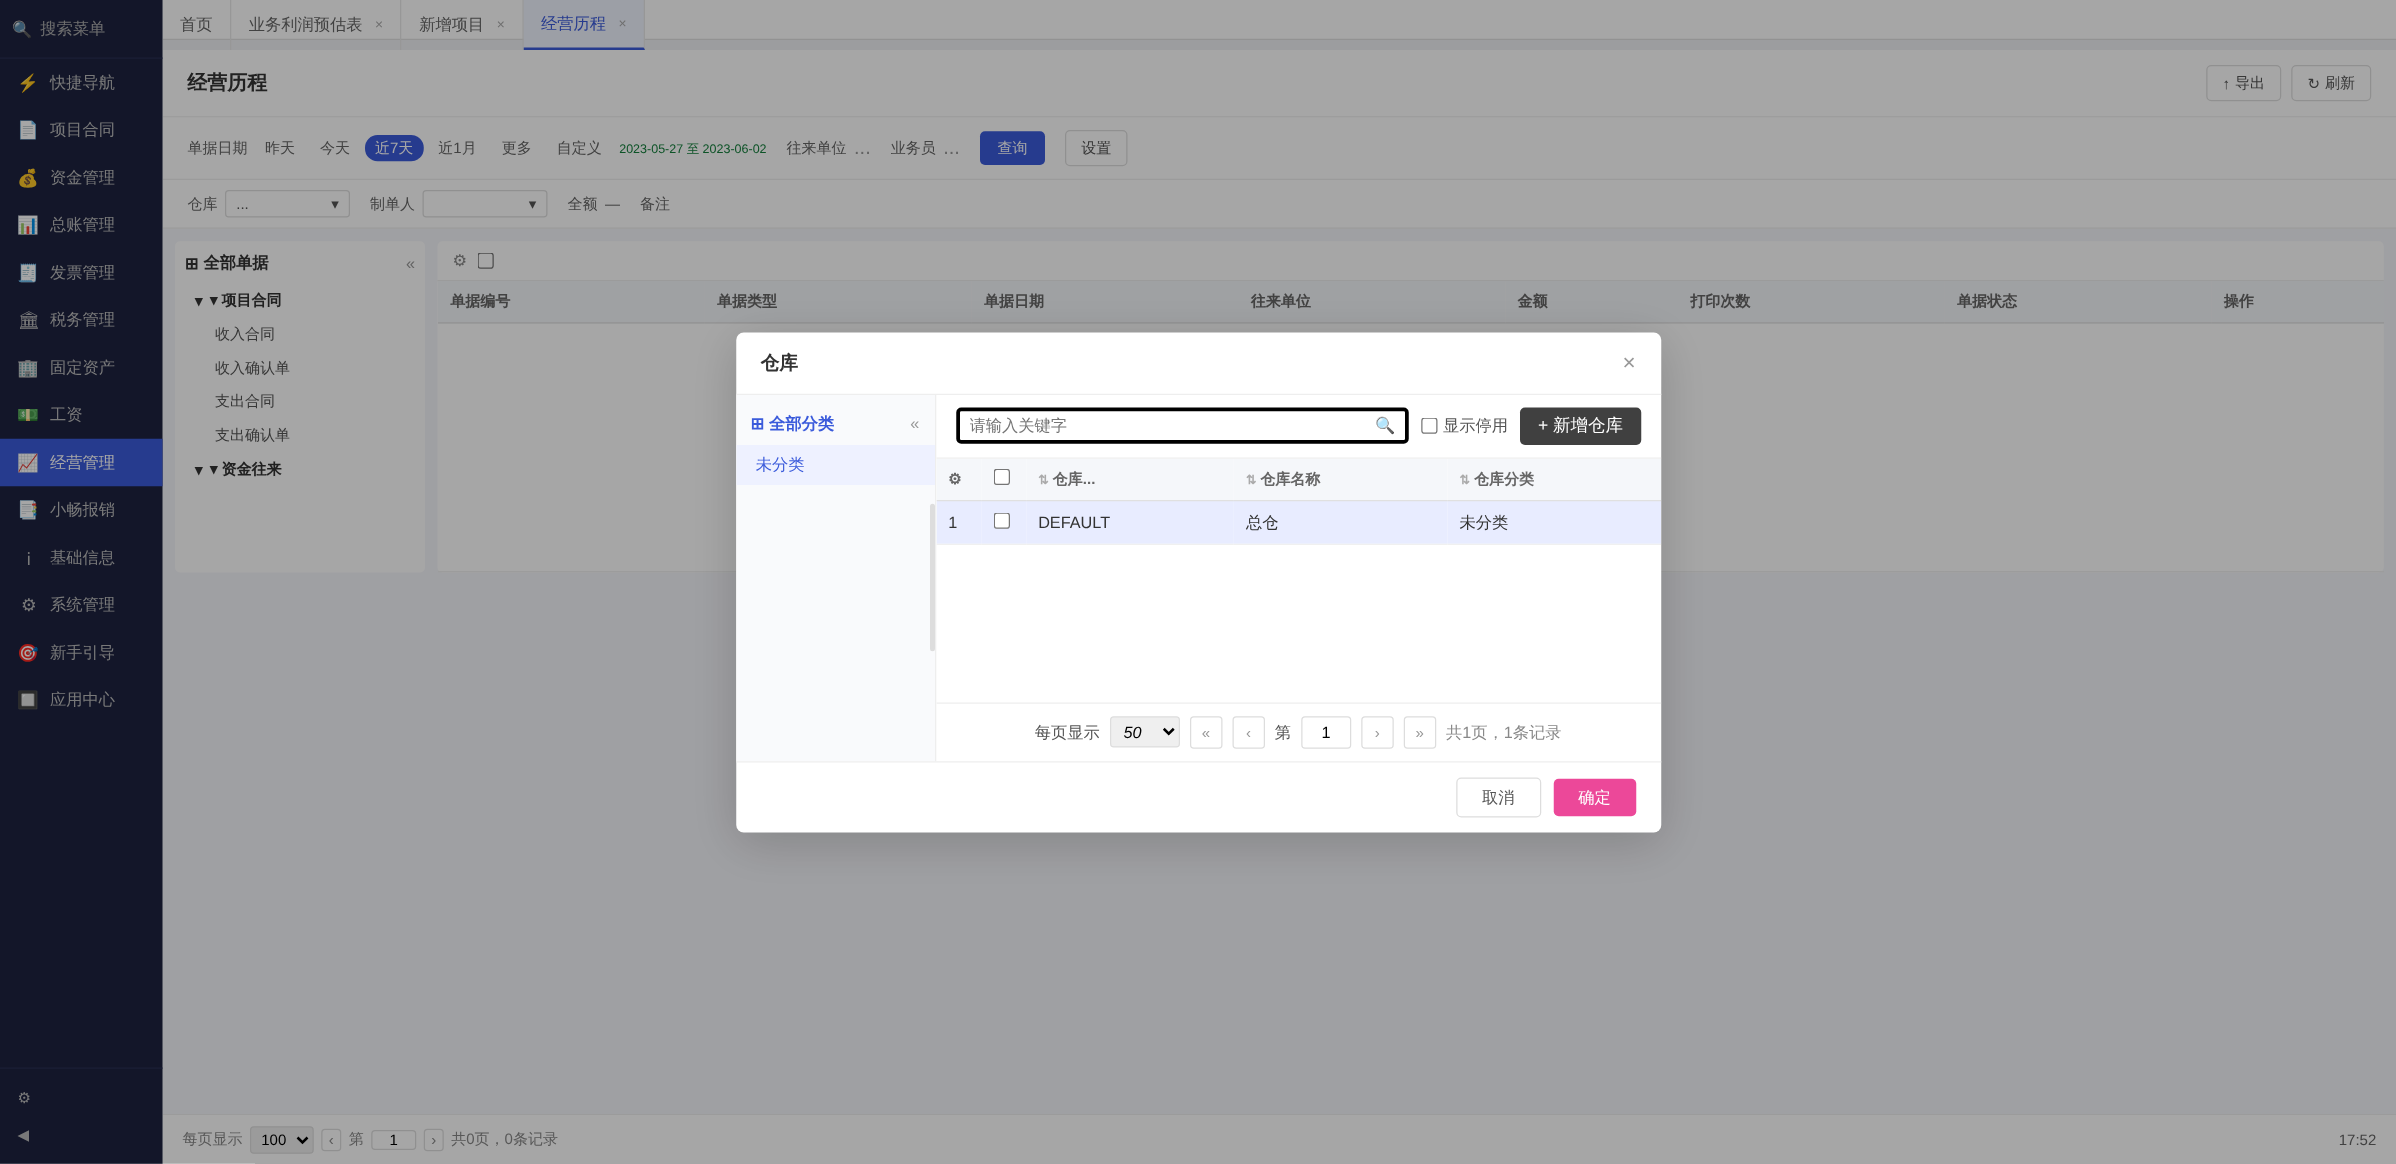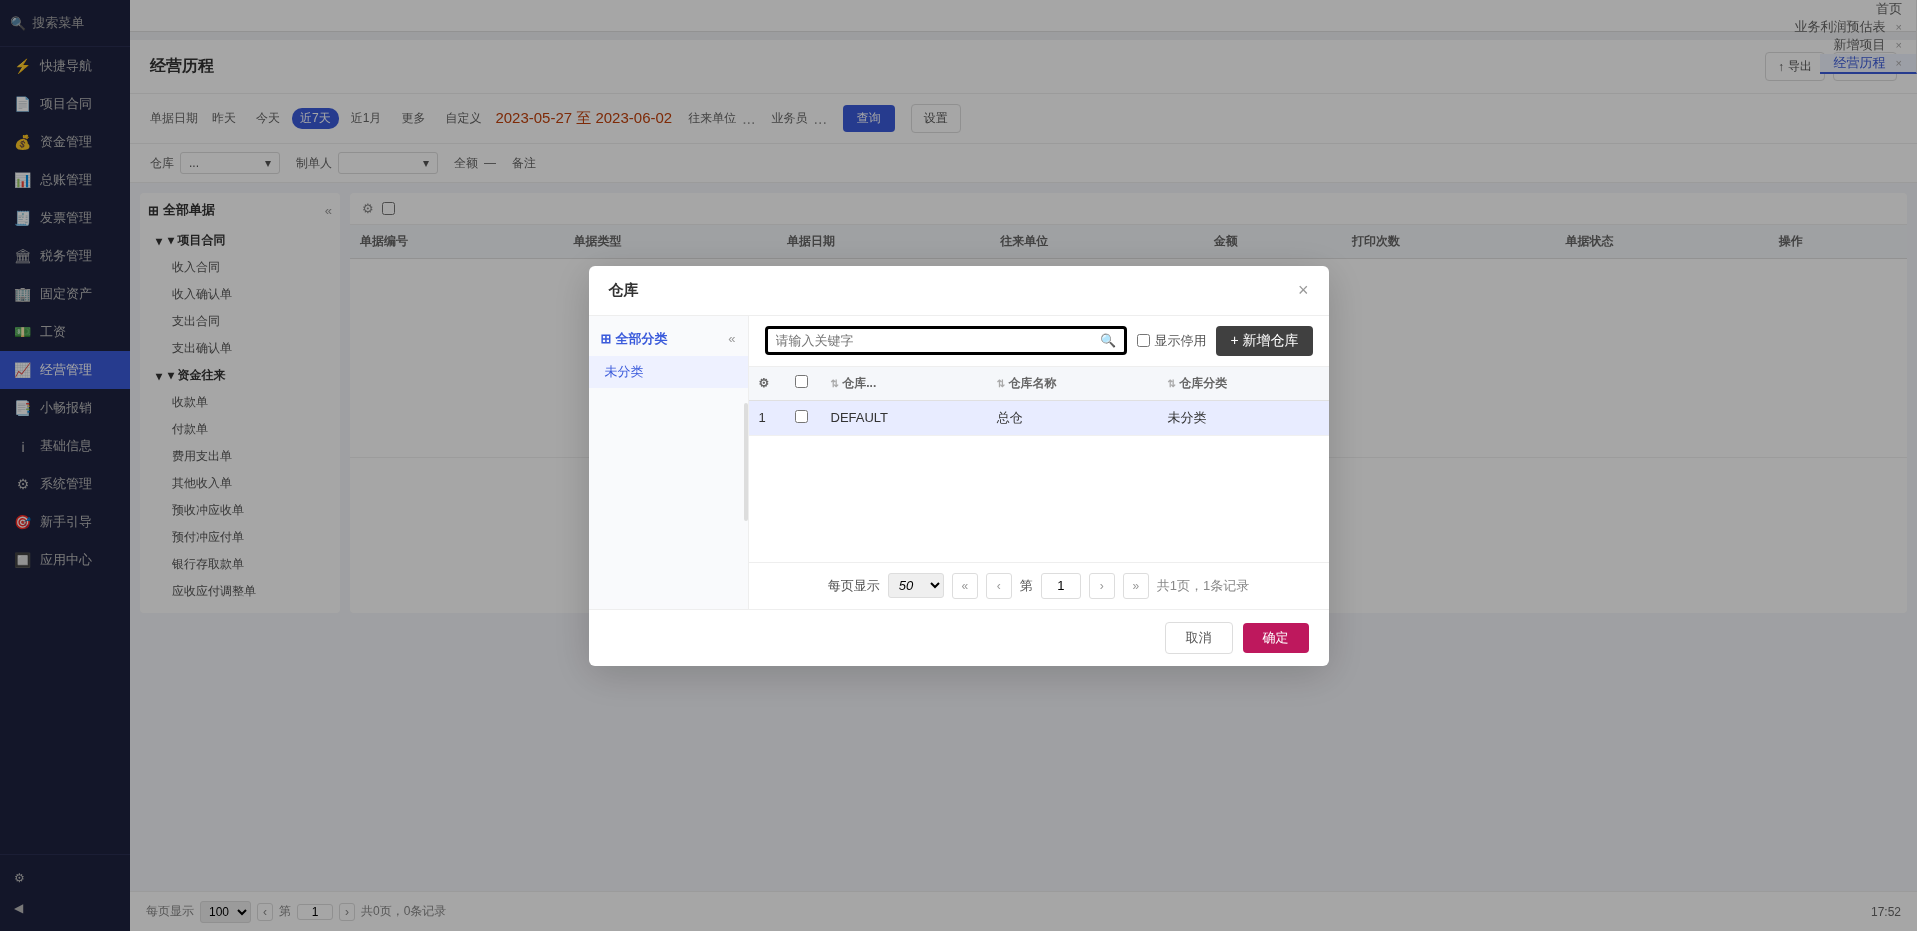"首页" .top-bar { align-items: flex-end -> flex-start; flex-direction: column -> none }
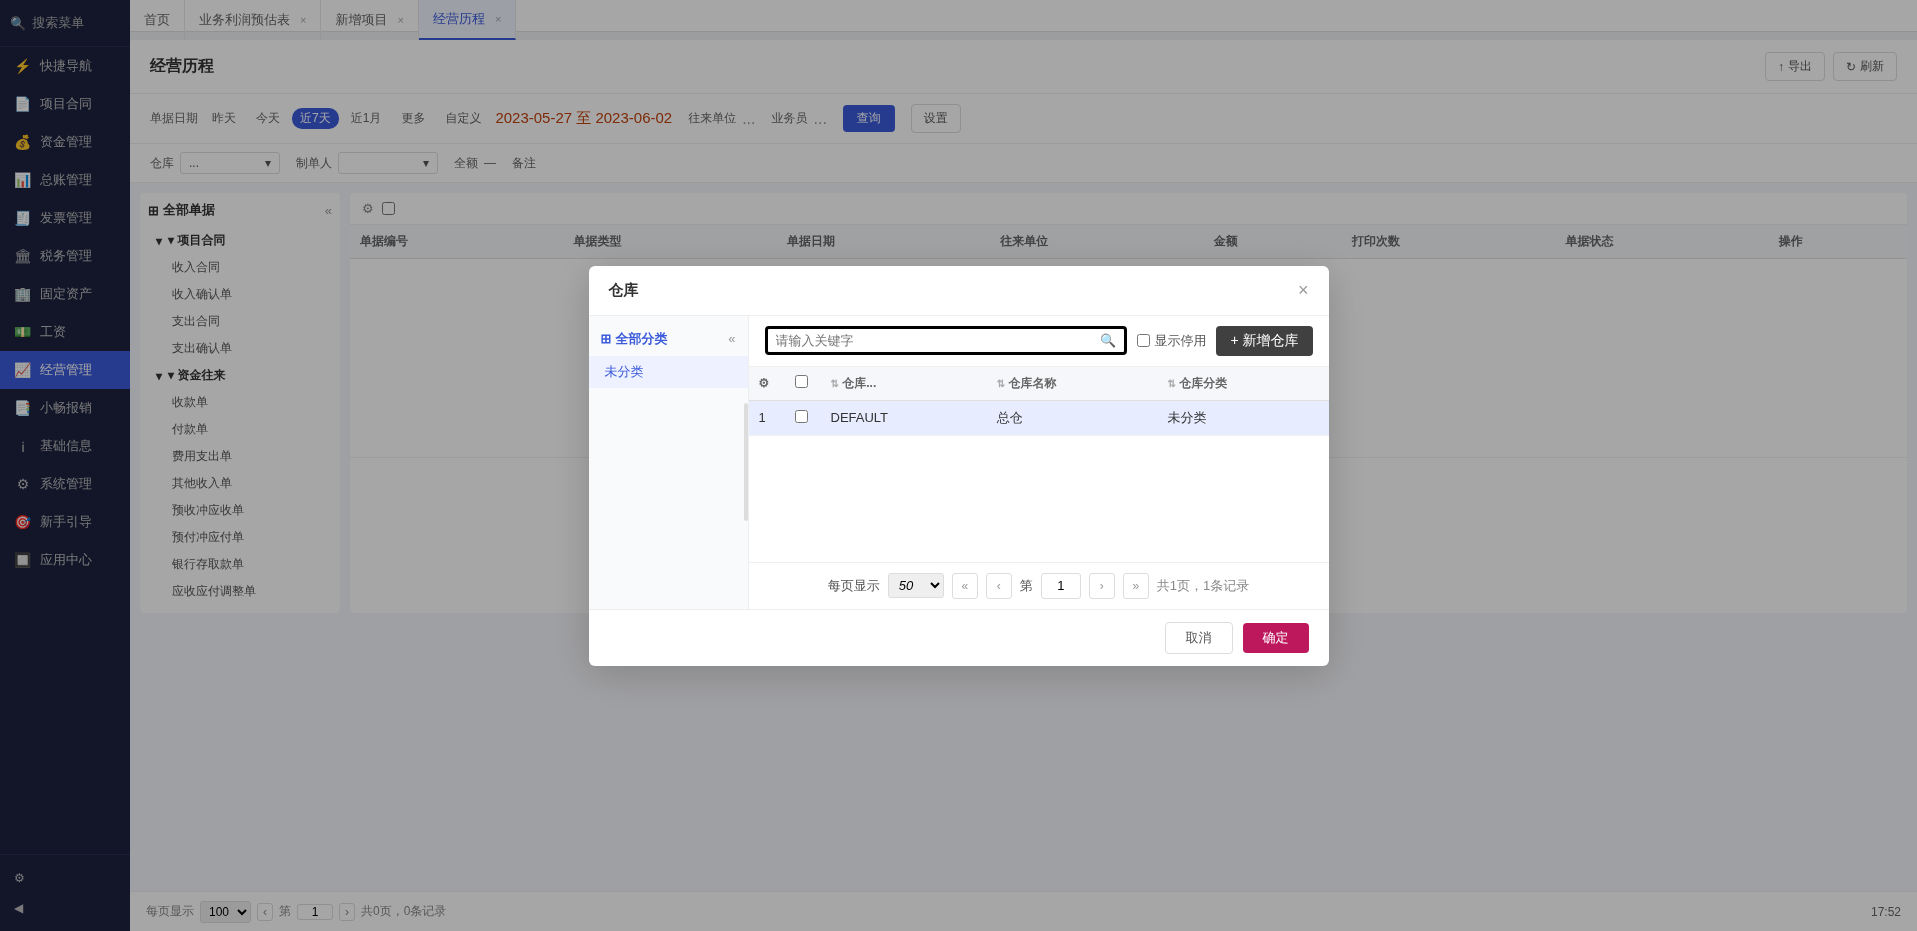"2023-05-27 至 2023-06-02" .date-range { color: #c2410c -> #15803d; font-size: 15px -> 10px }
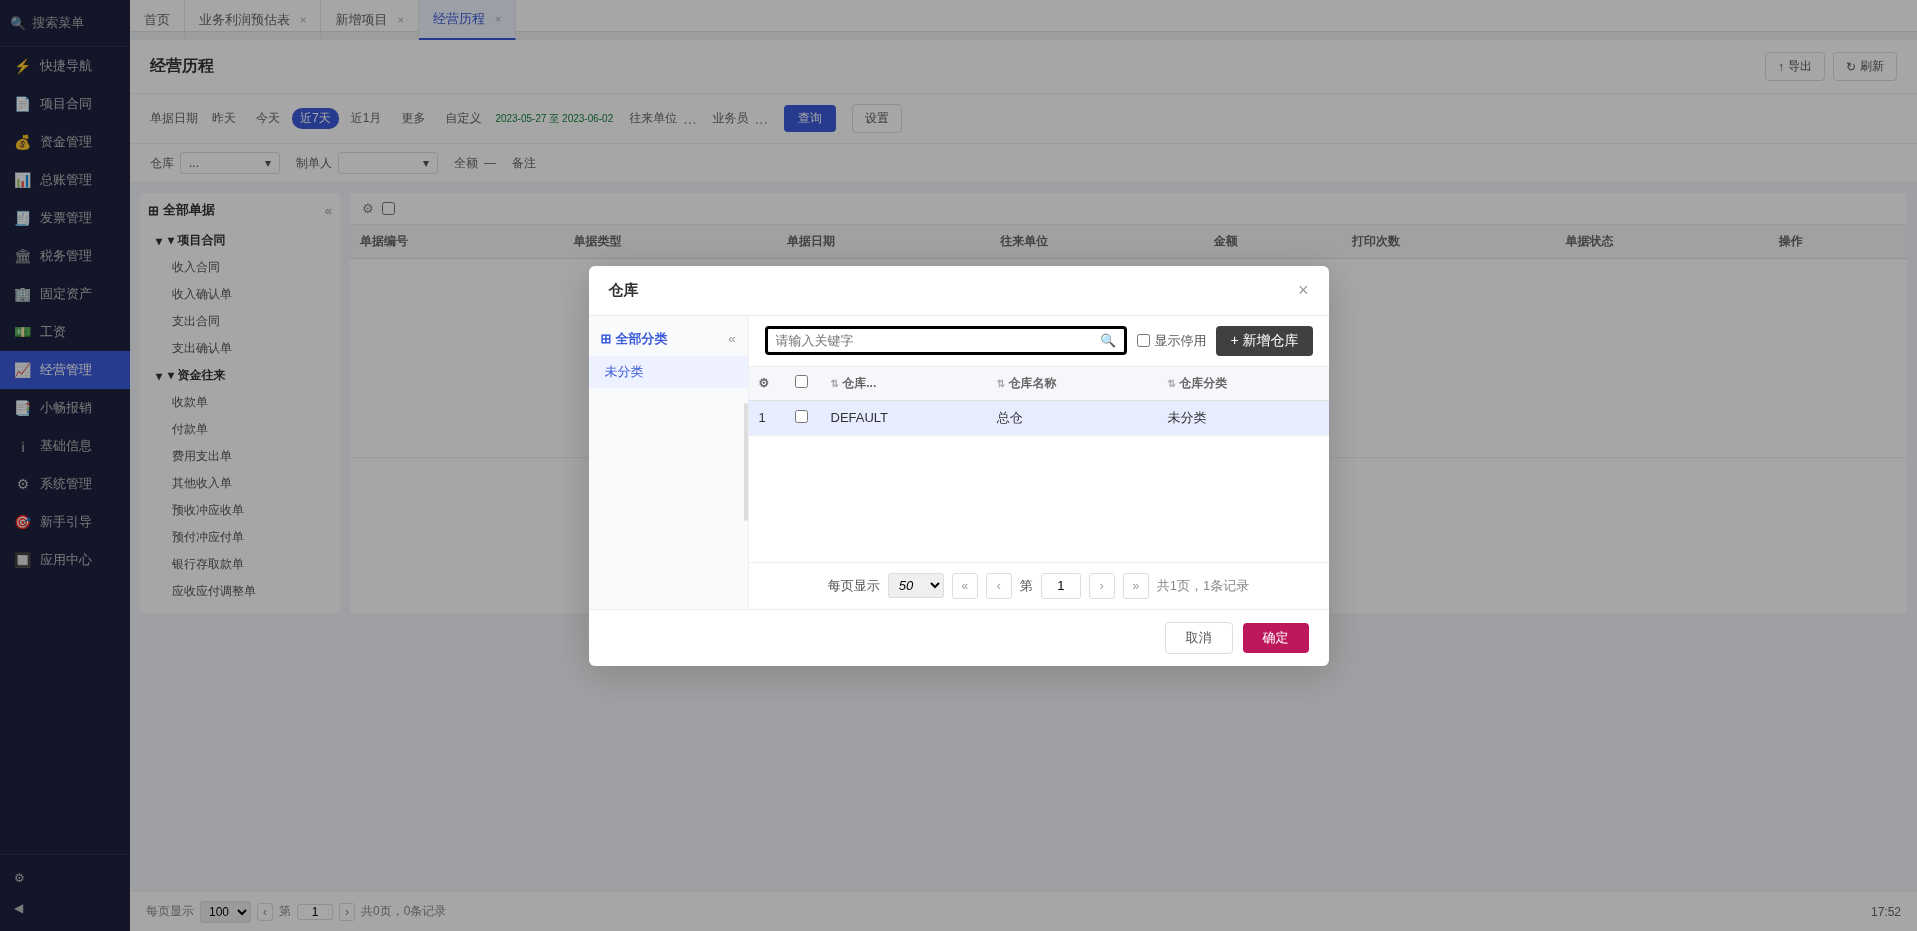"收款单" div.tree-sub { html: <div> <div>收款单</div> <div>付款单</div> <div>费用支出单</div> <div>其他收入单</div> <div>预收冲应收单</div> <div>预付冲应付单</div> <div>银行存取款单</div> <div>应收应付调整单</div> </div> -> none }
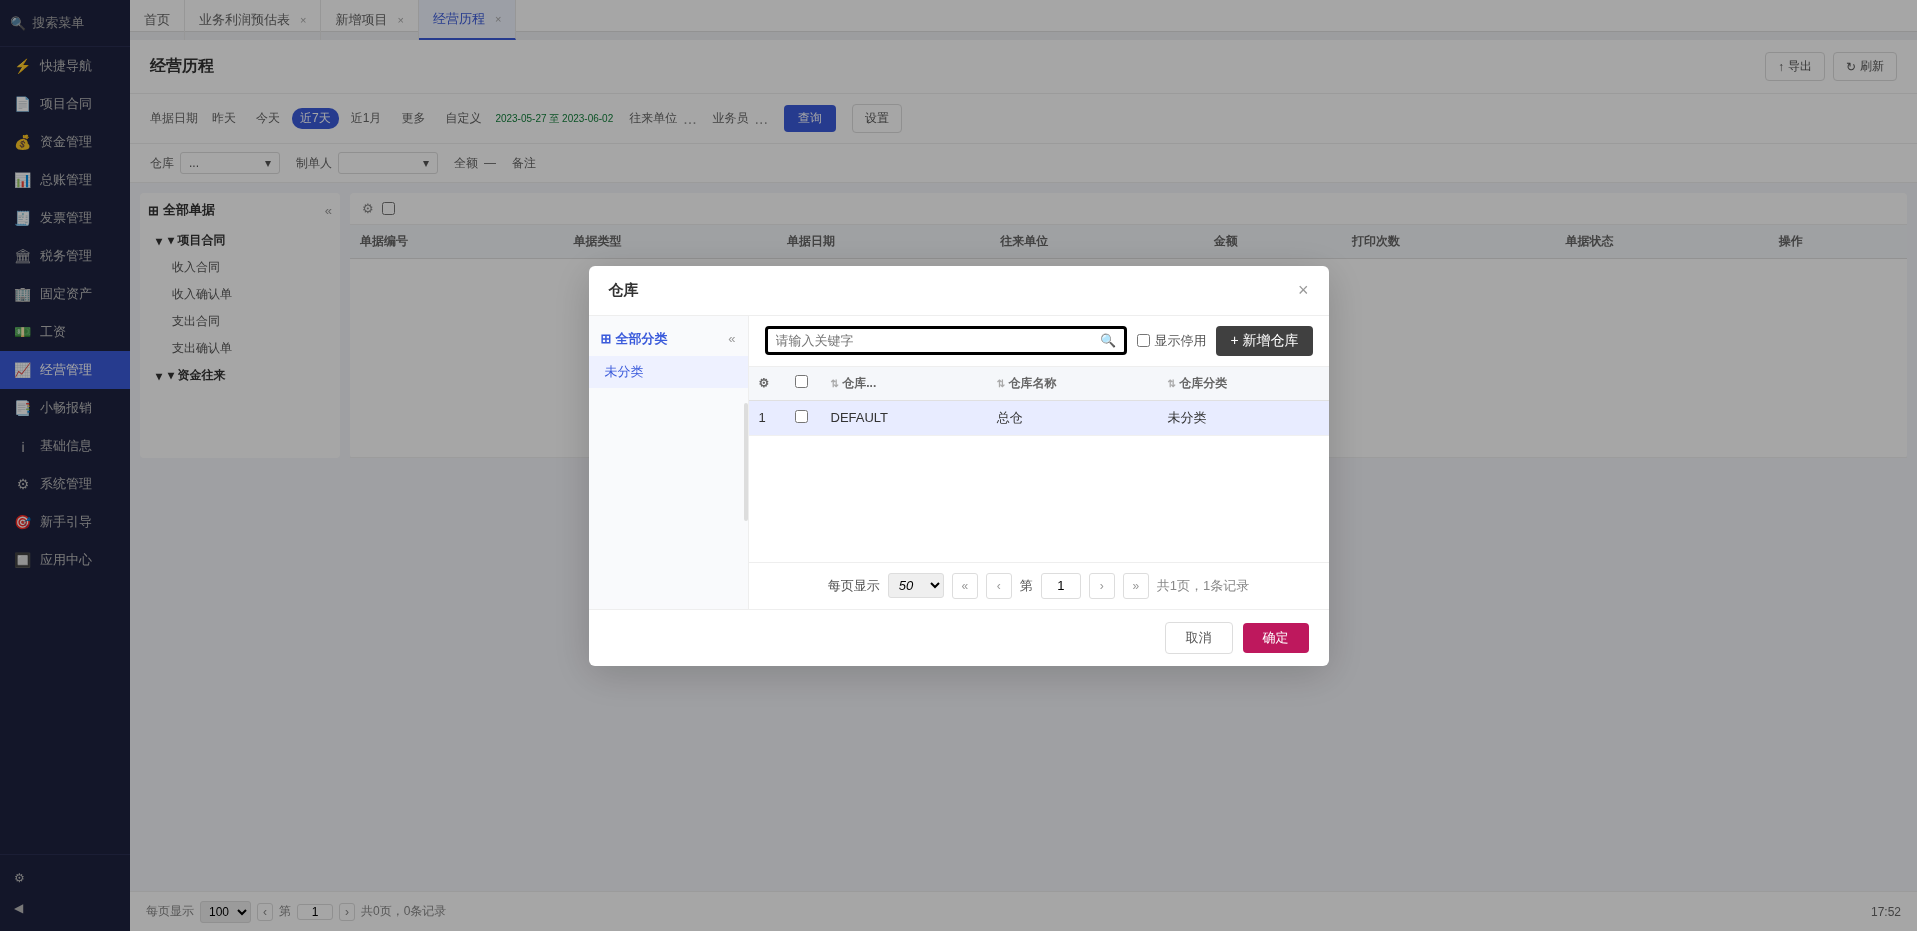"确定" .btn-confirm { background: #be185d -> #ec4899 }
